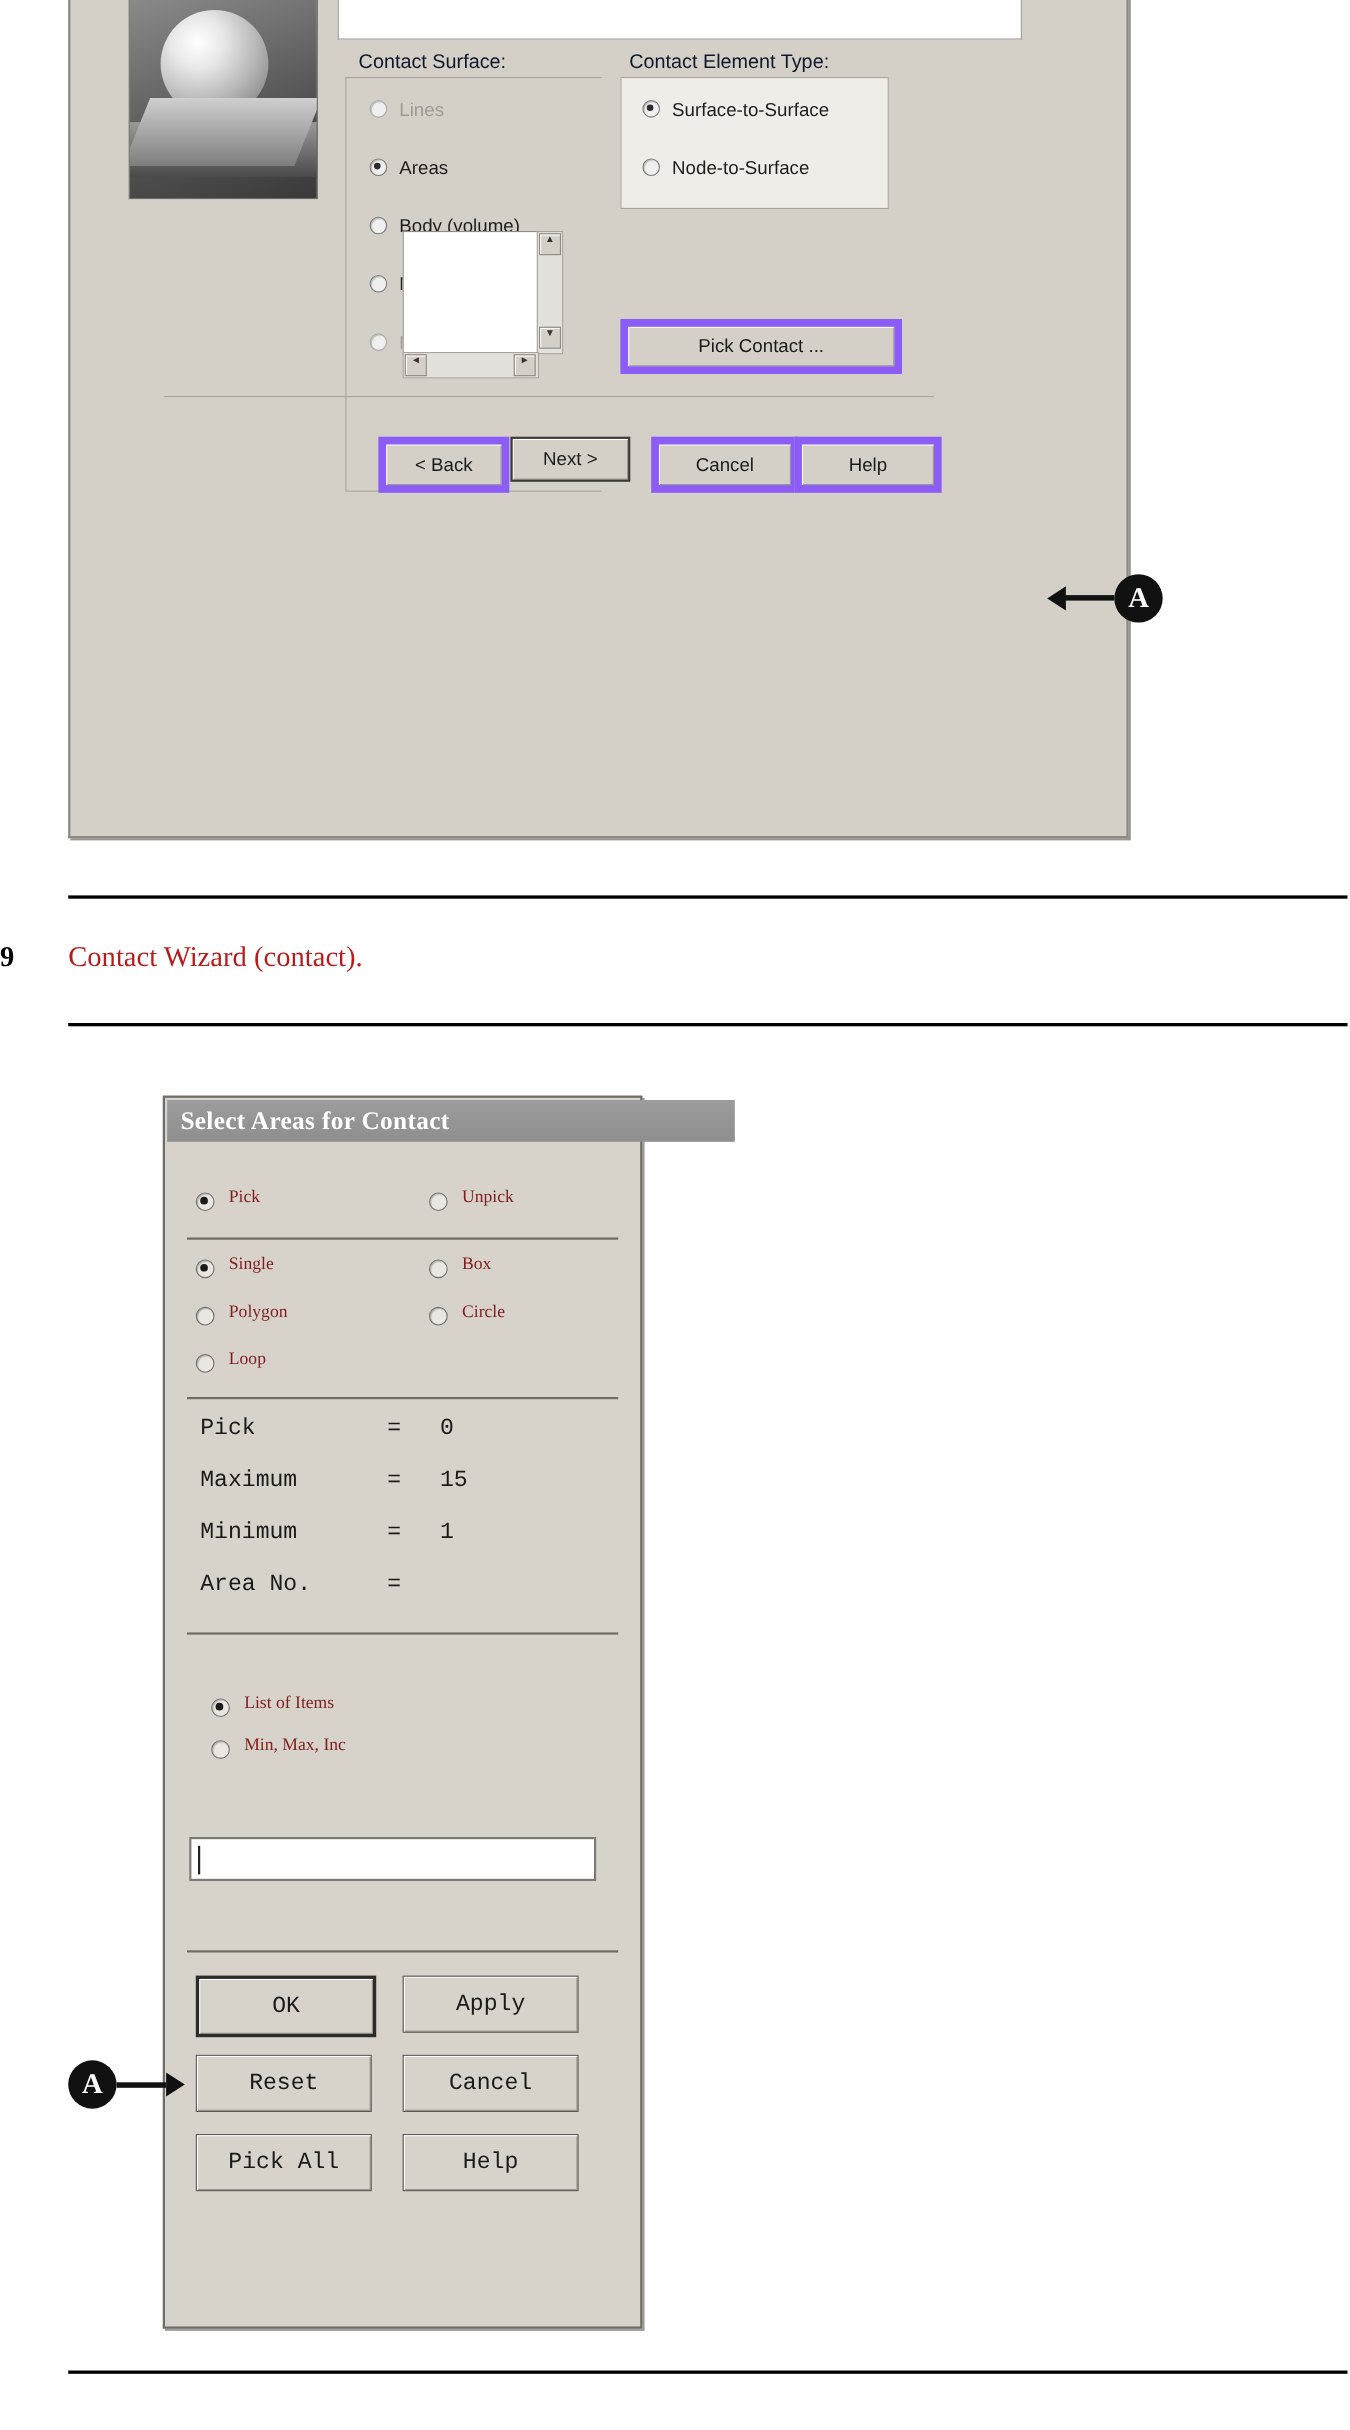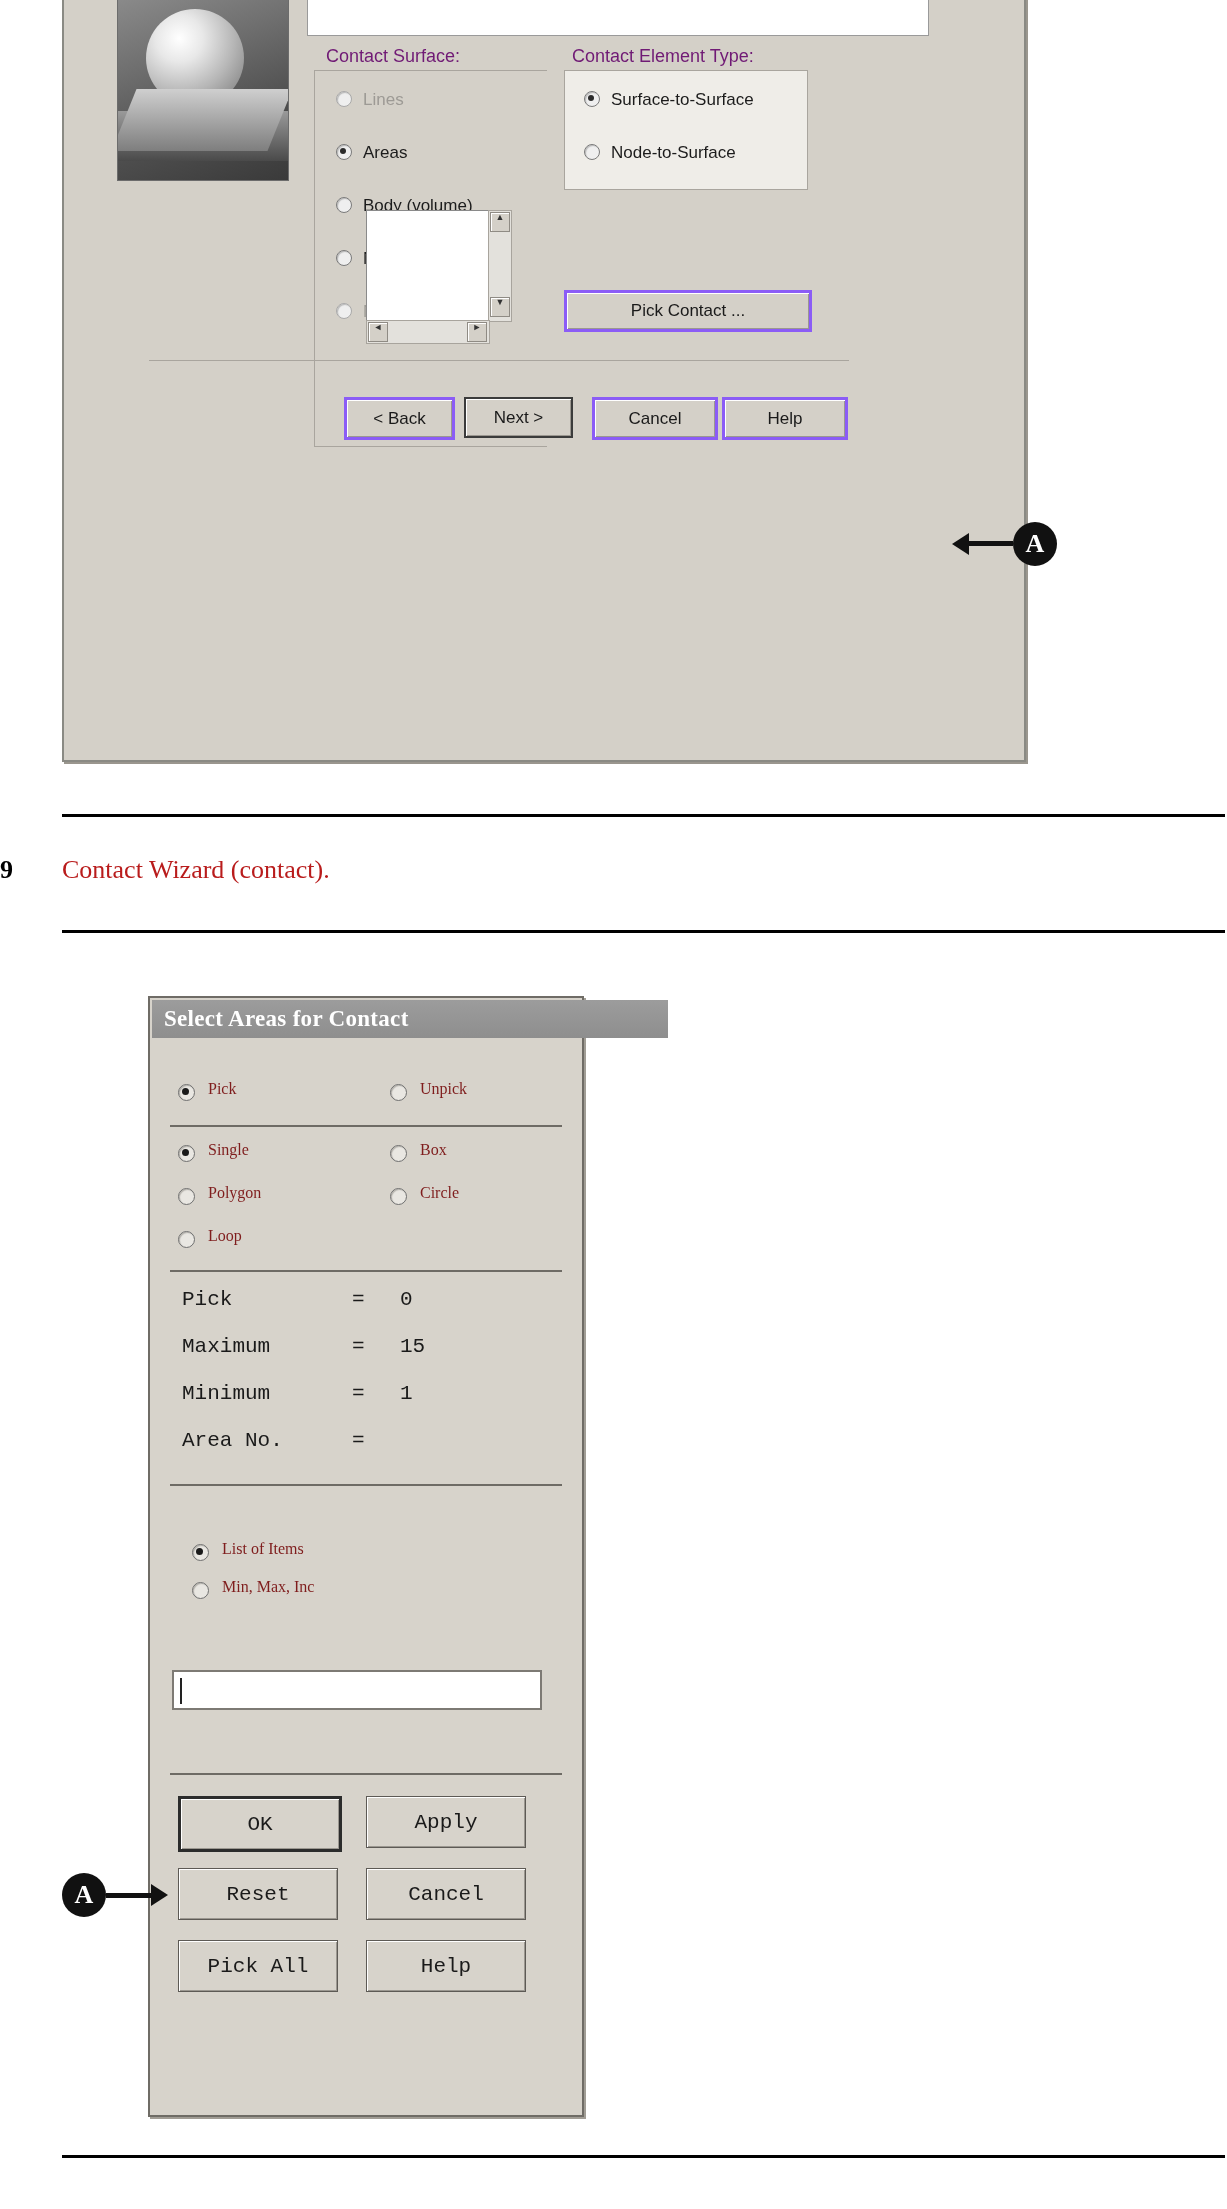"Contact Surface:" .wiz-label { color: #701a75 -> #0f172a }
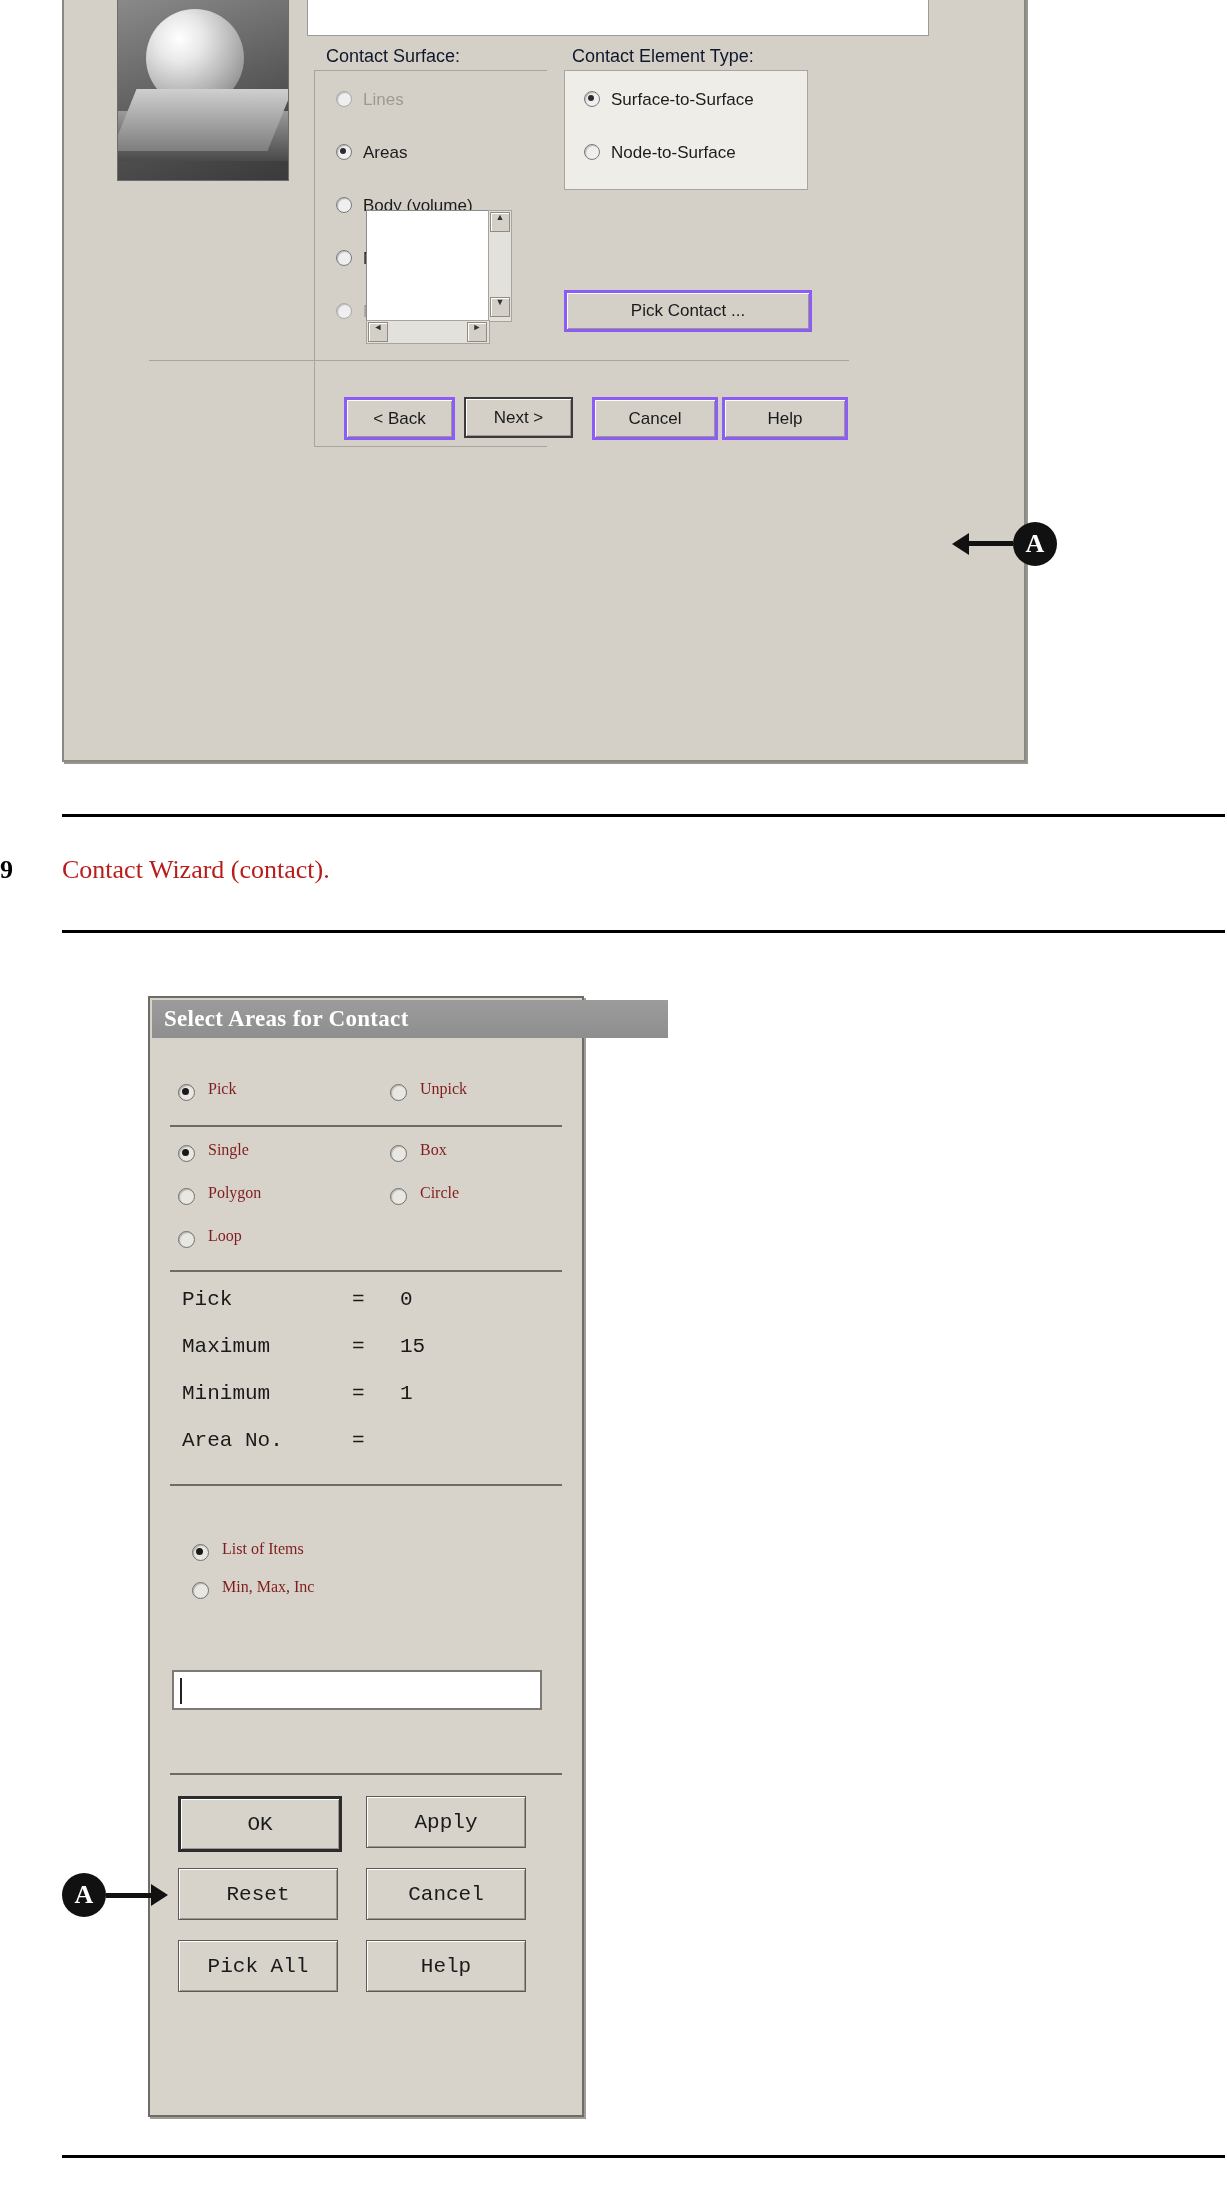"Pick Contact ..." .btn { border: 3px solid #8b5cf6 -> 7px solid #8b5cf6 }
